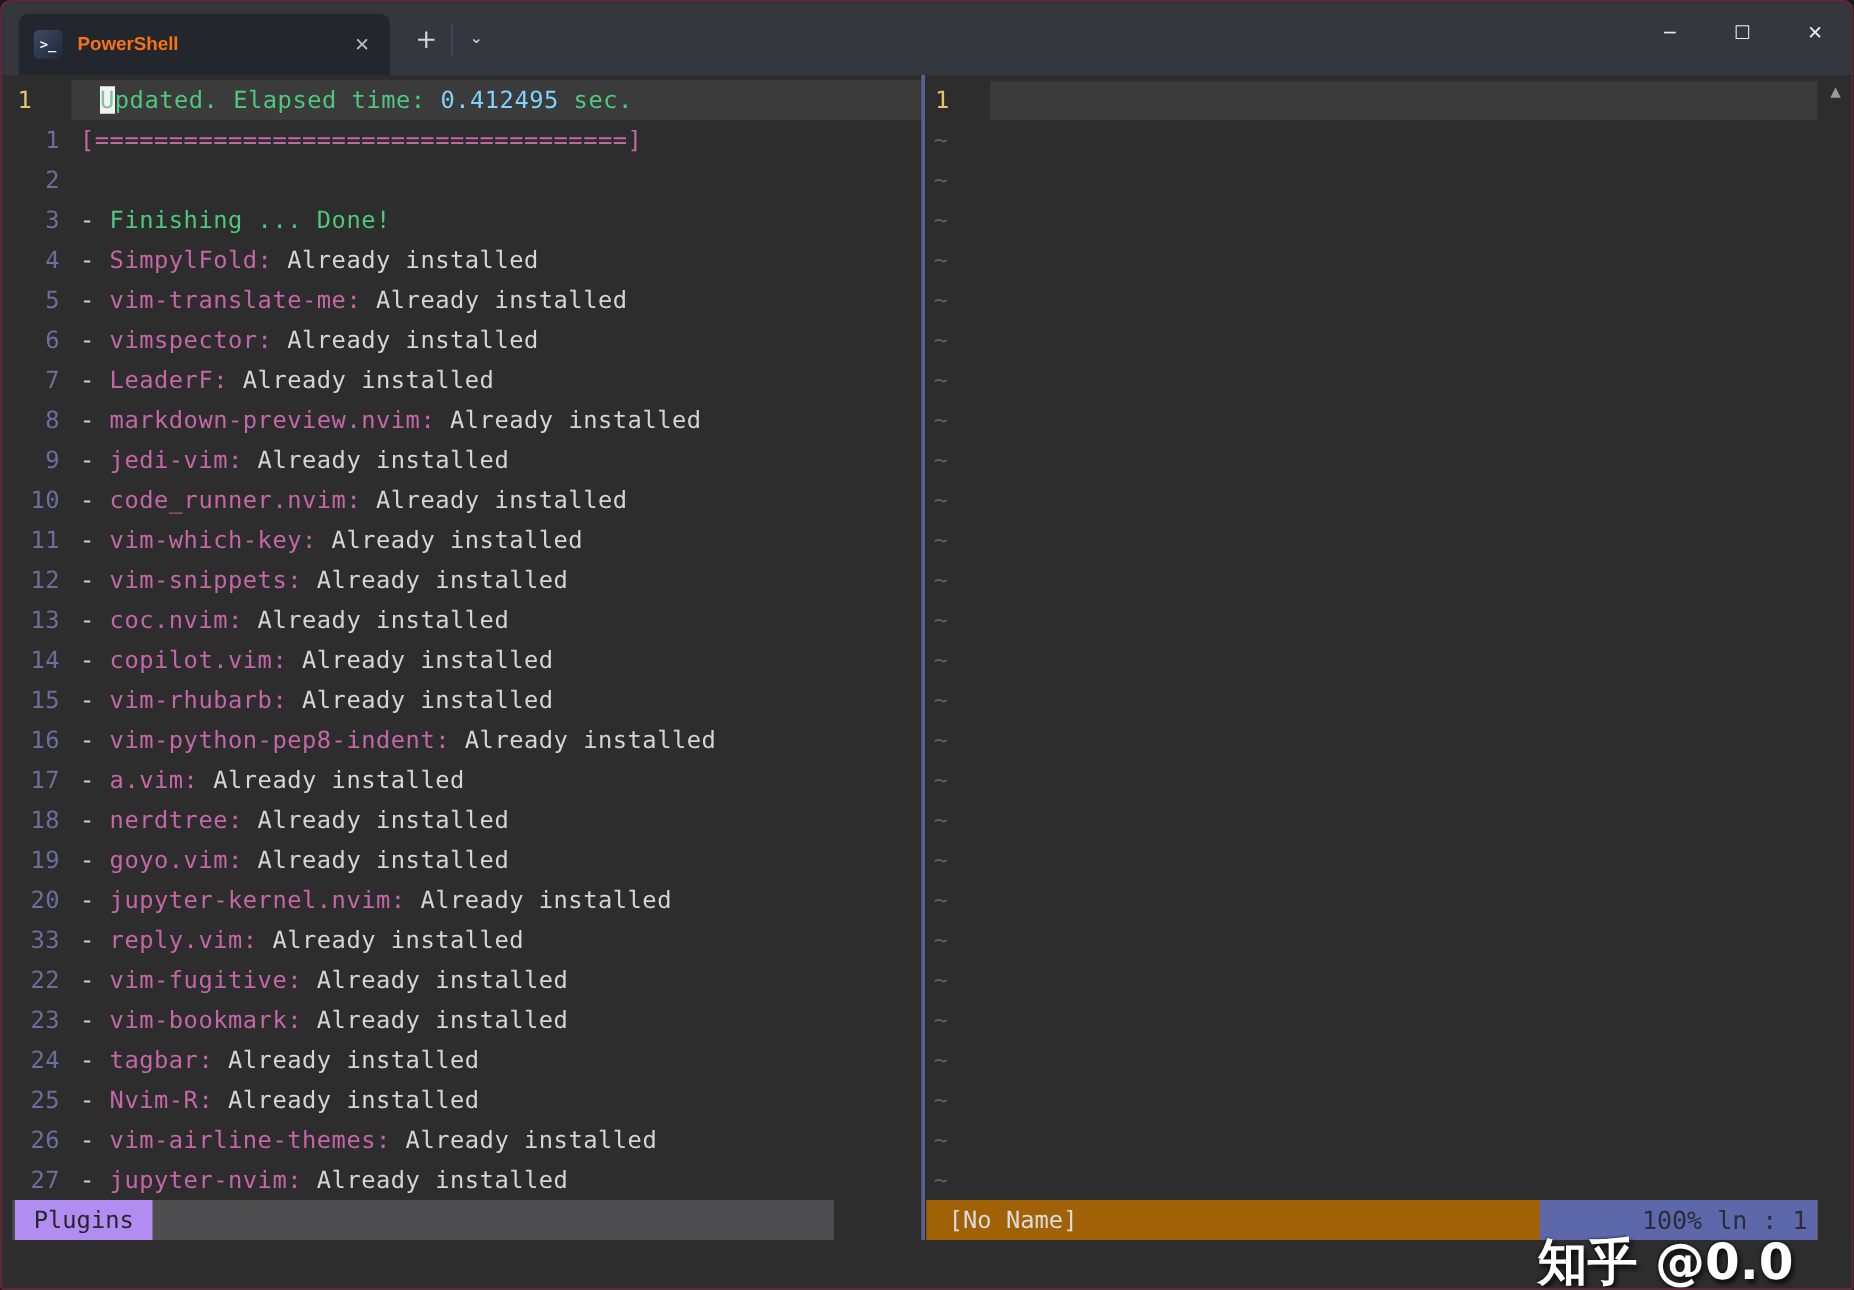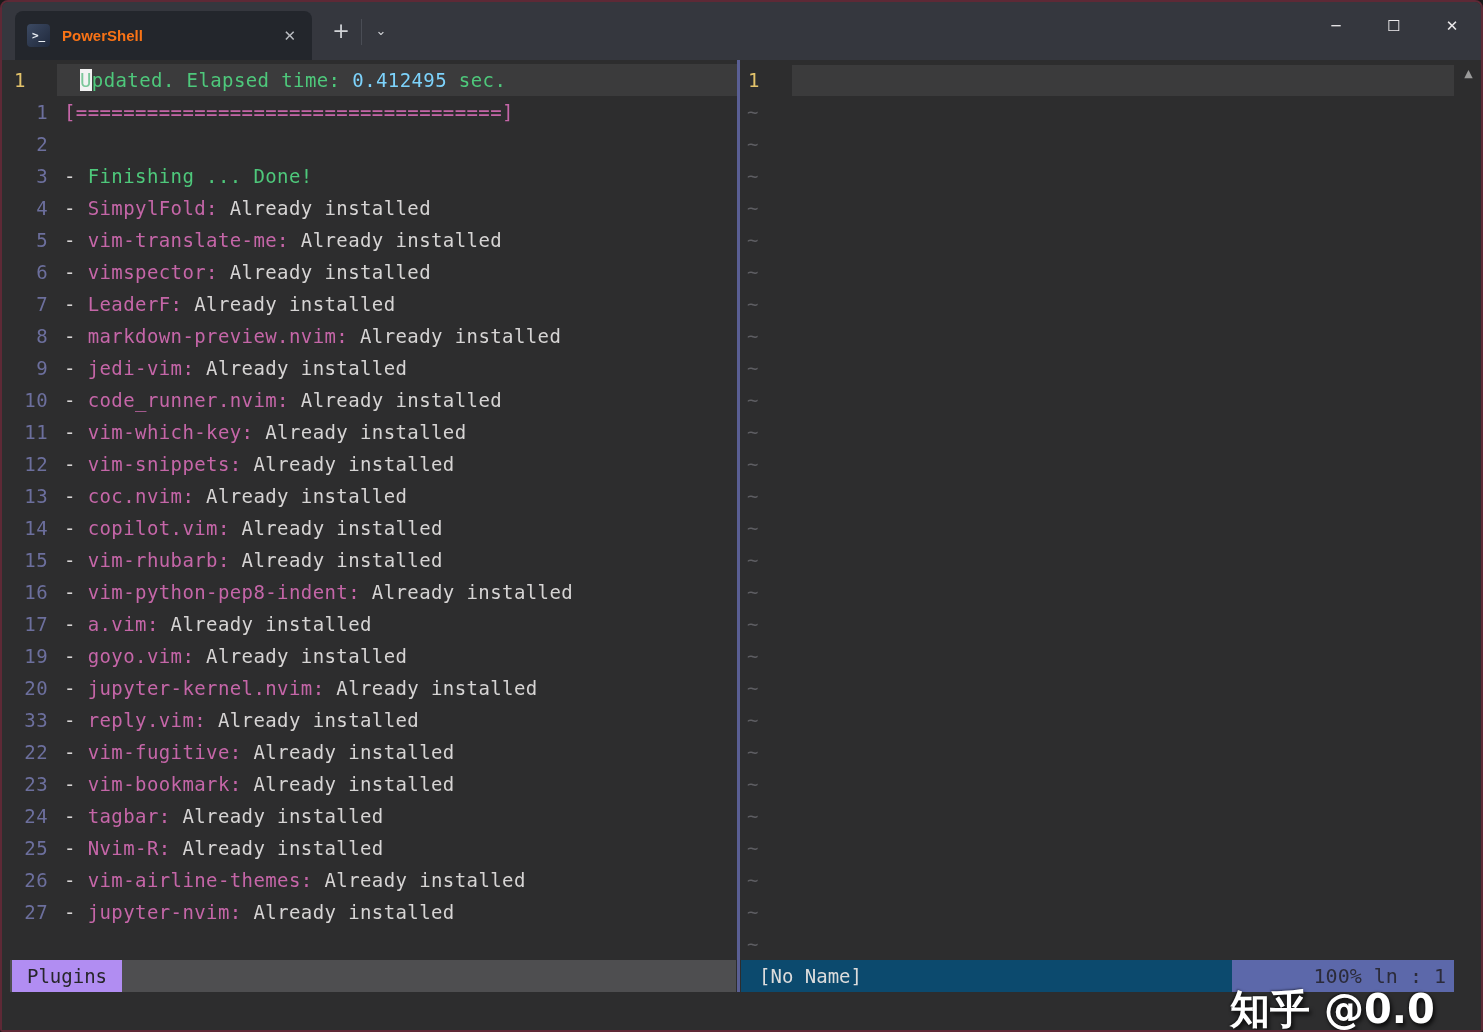"18 - nerdtree: Already installed" div.row { html: none -> <div><span>18</span><span><span>- </span><span>nerdtree:</span><span> Already installed</span></span></div> }
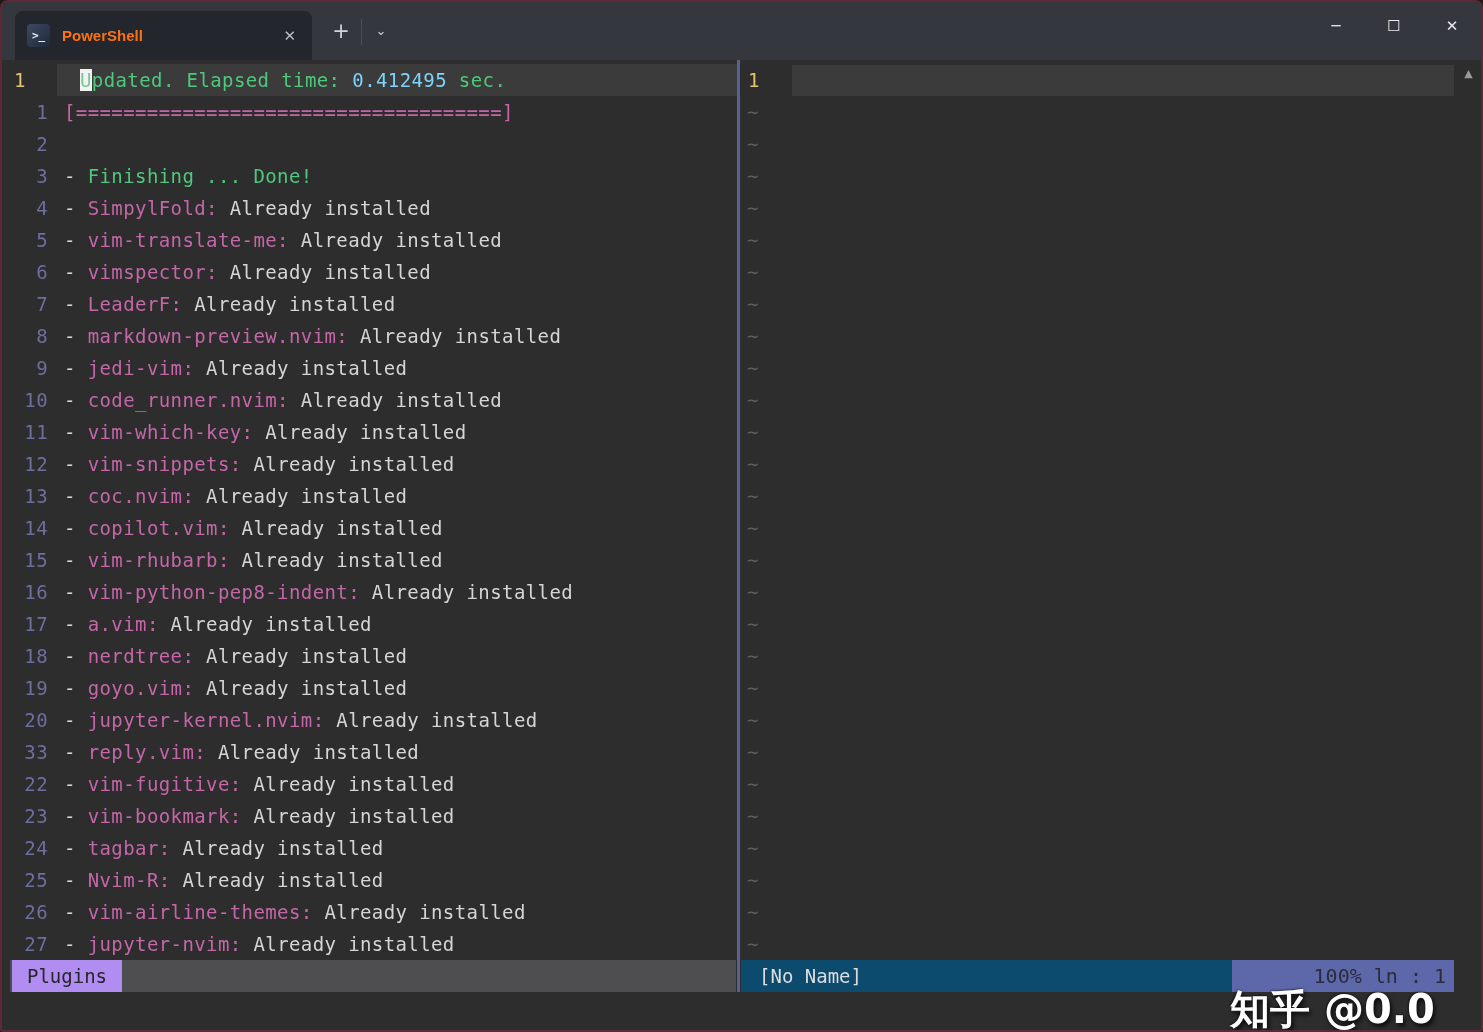"Plugins" .status-left { width: 726px -> 657px }
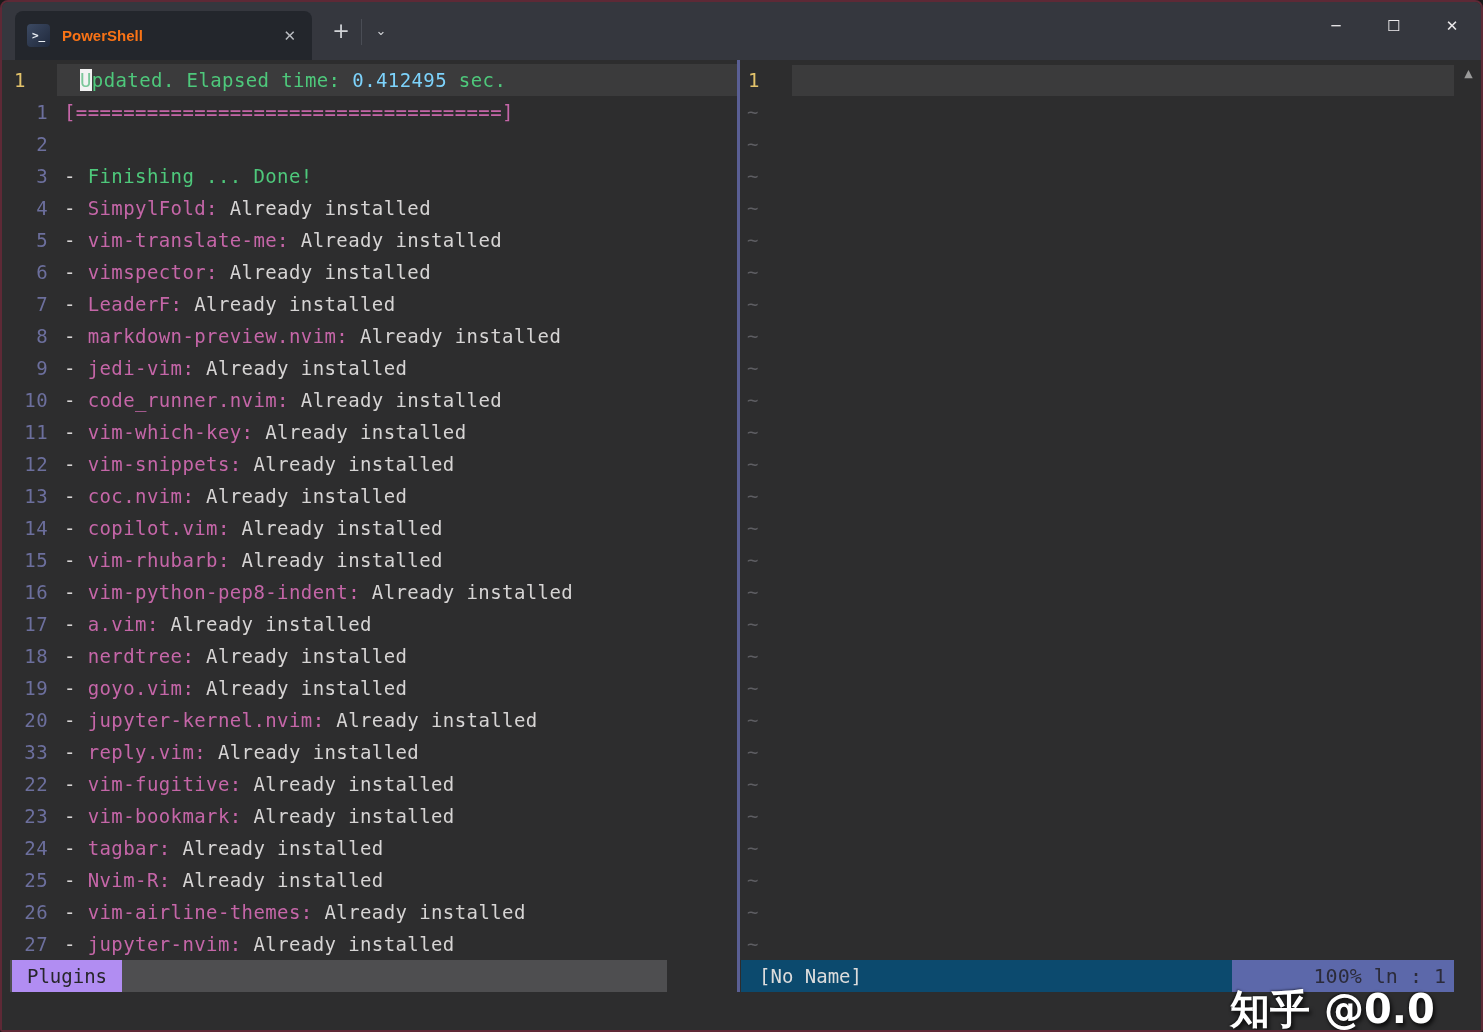"[No Name]" .status-right { background: #0c4a6e -> #a16207 }
